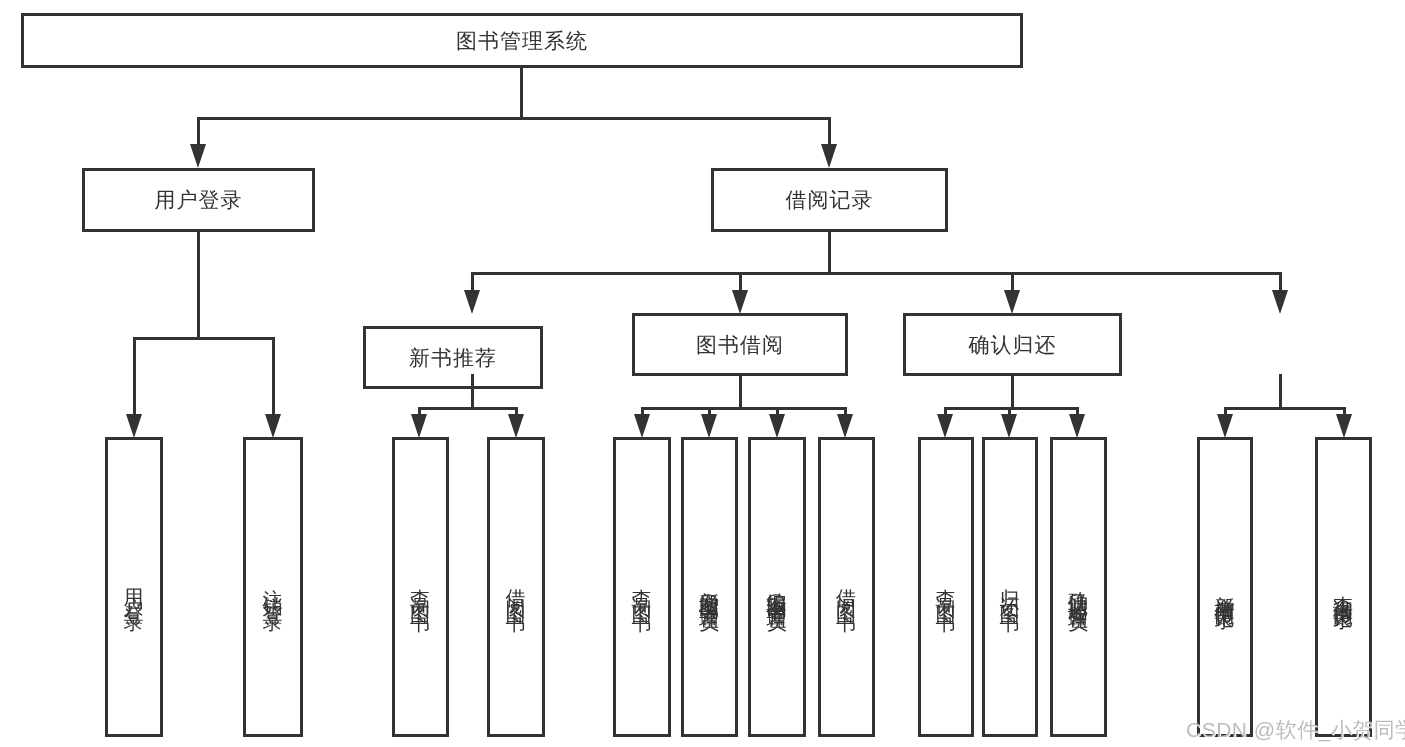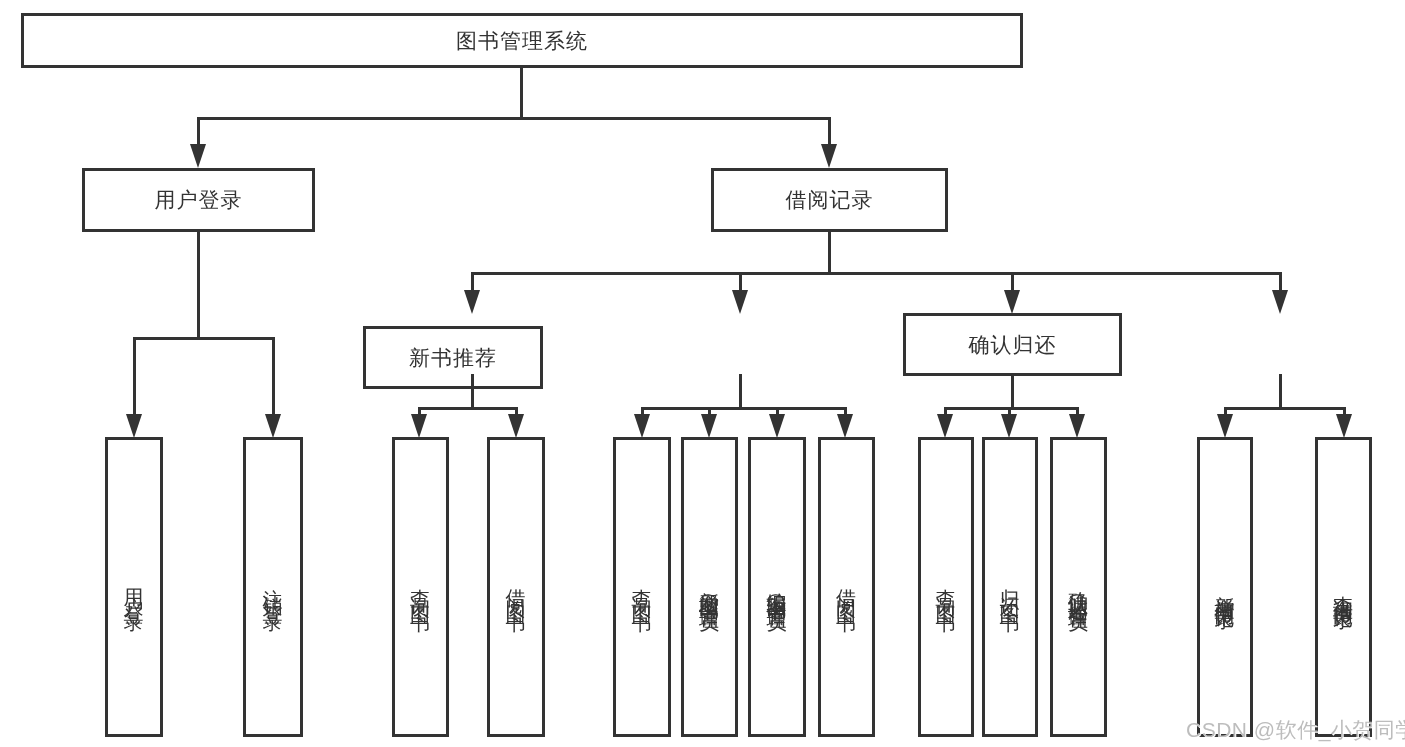"图书借阅" div.box { html: none -> <div>图书借阅</div> }
